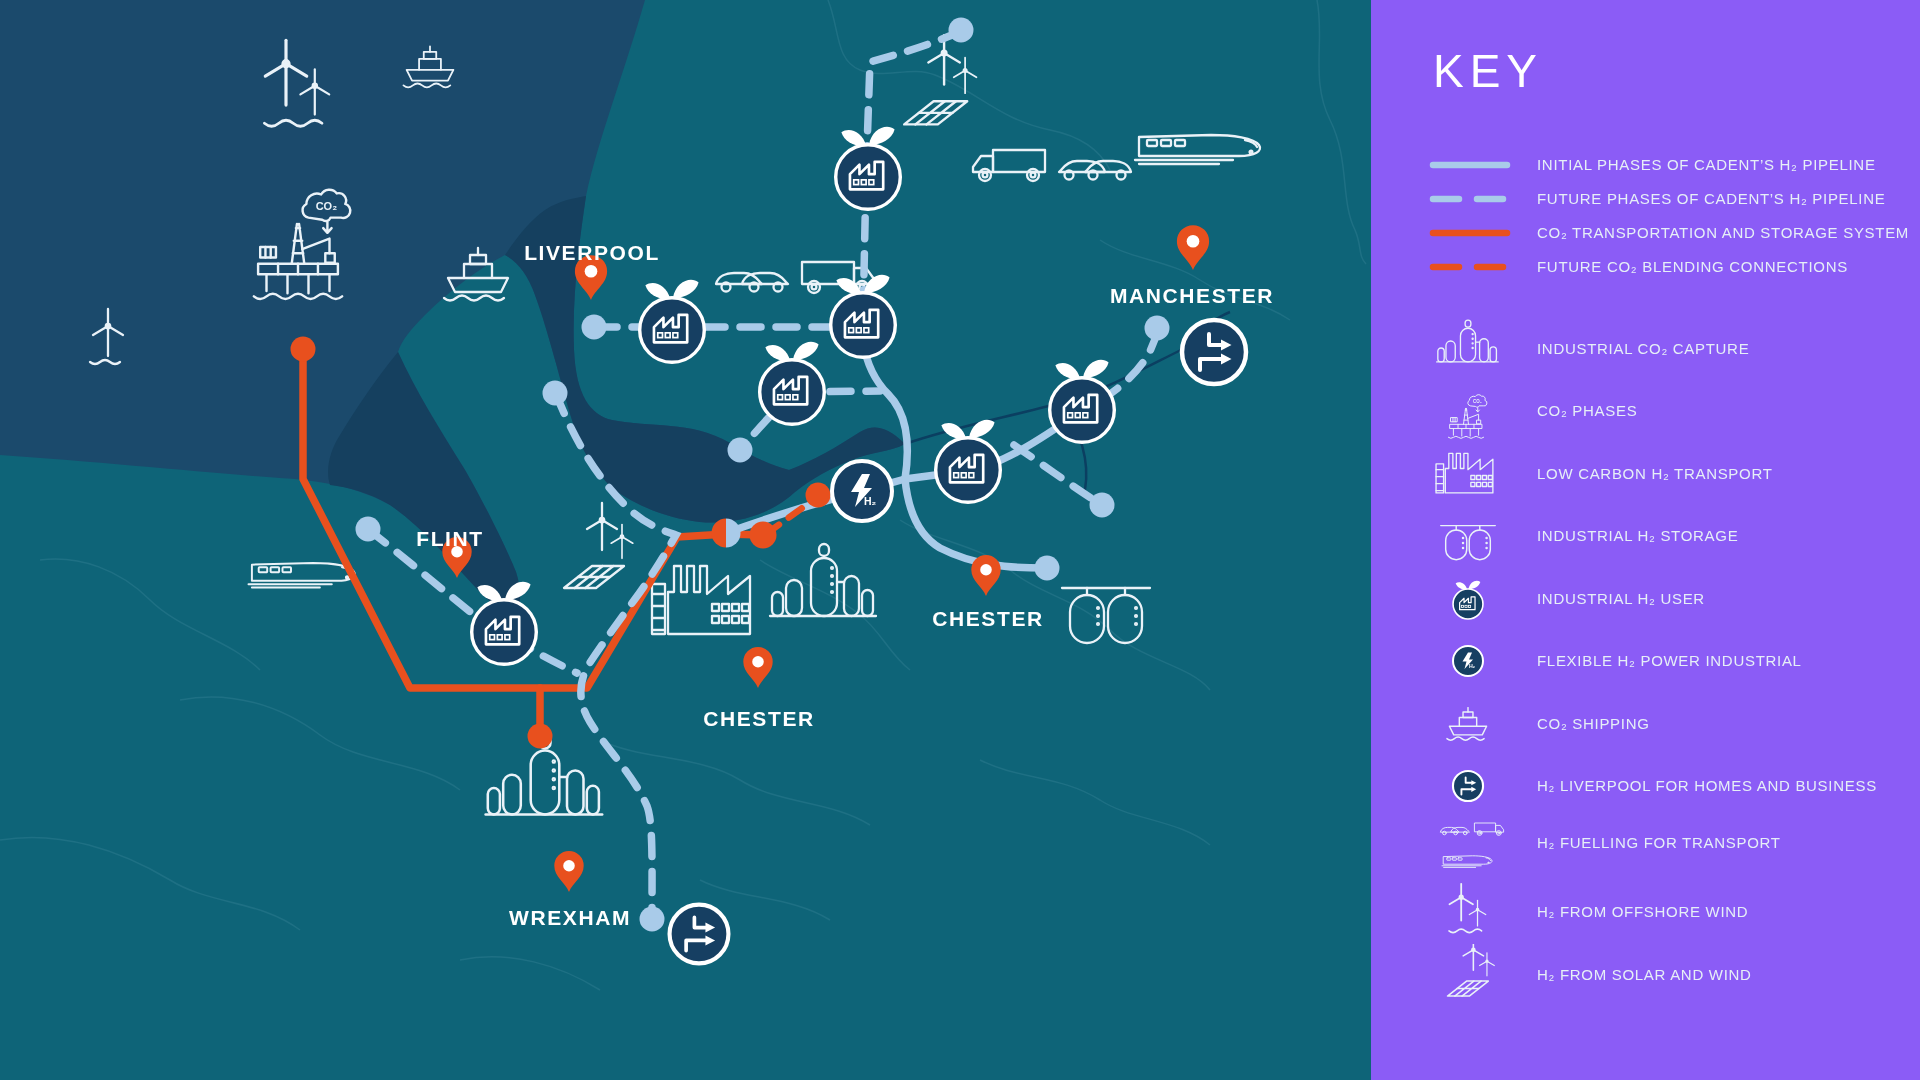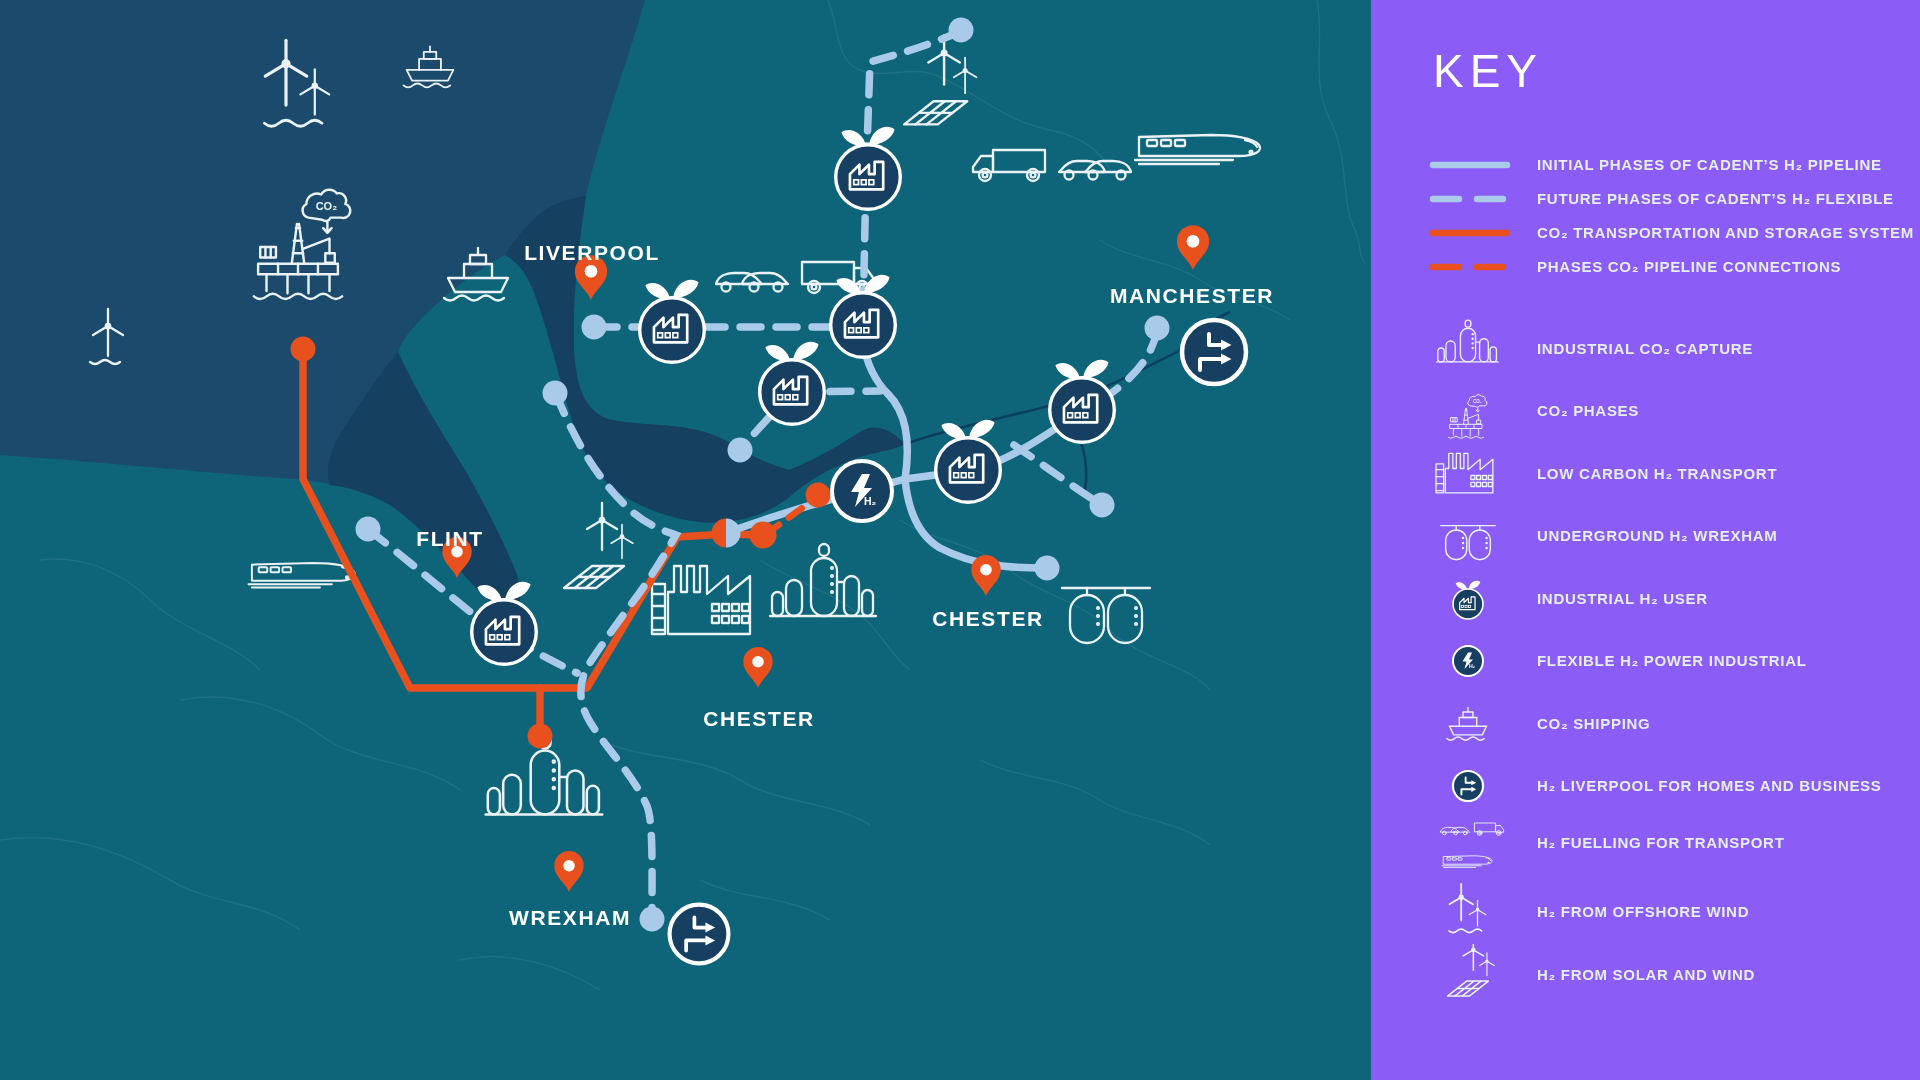"INITIAL PHASES OF CADENT’S H₂" .klabel { font-weight: 700 -> 400 }
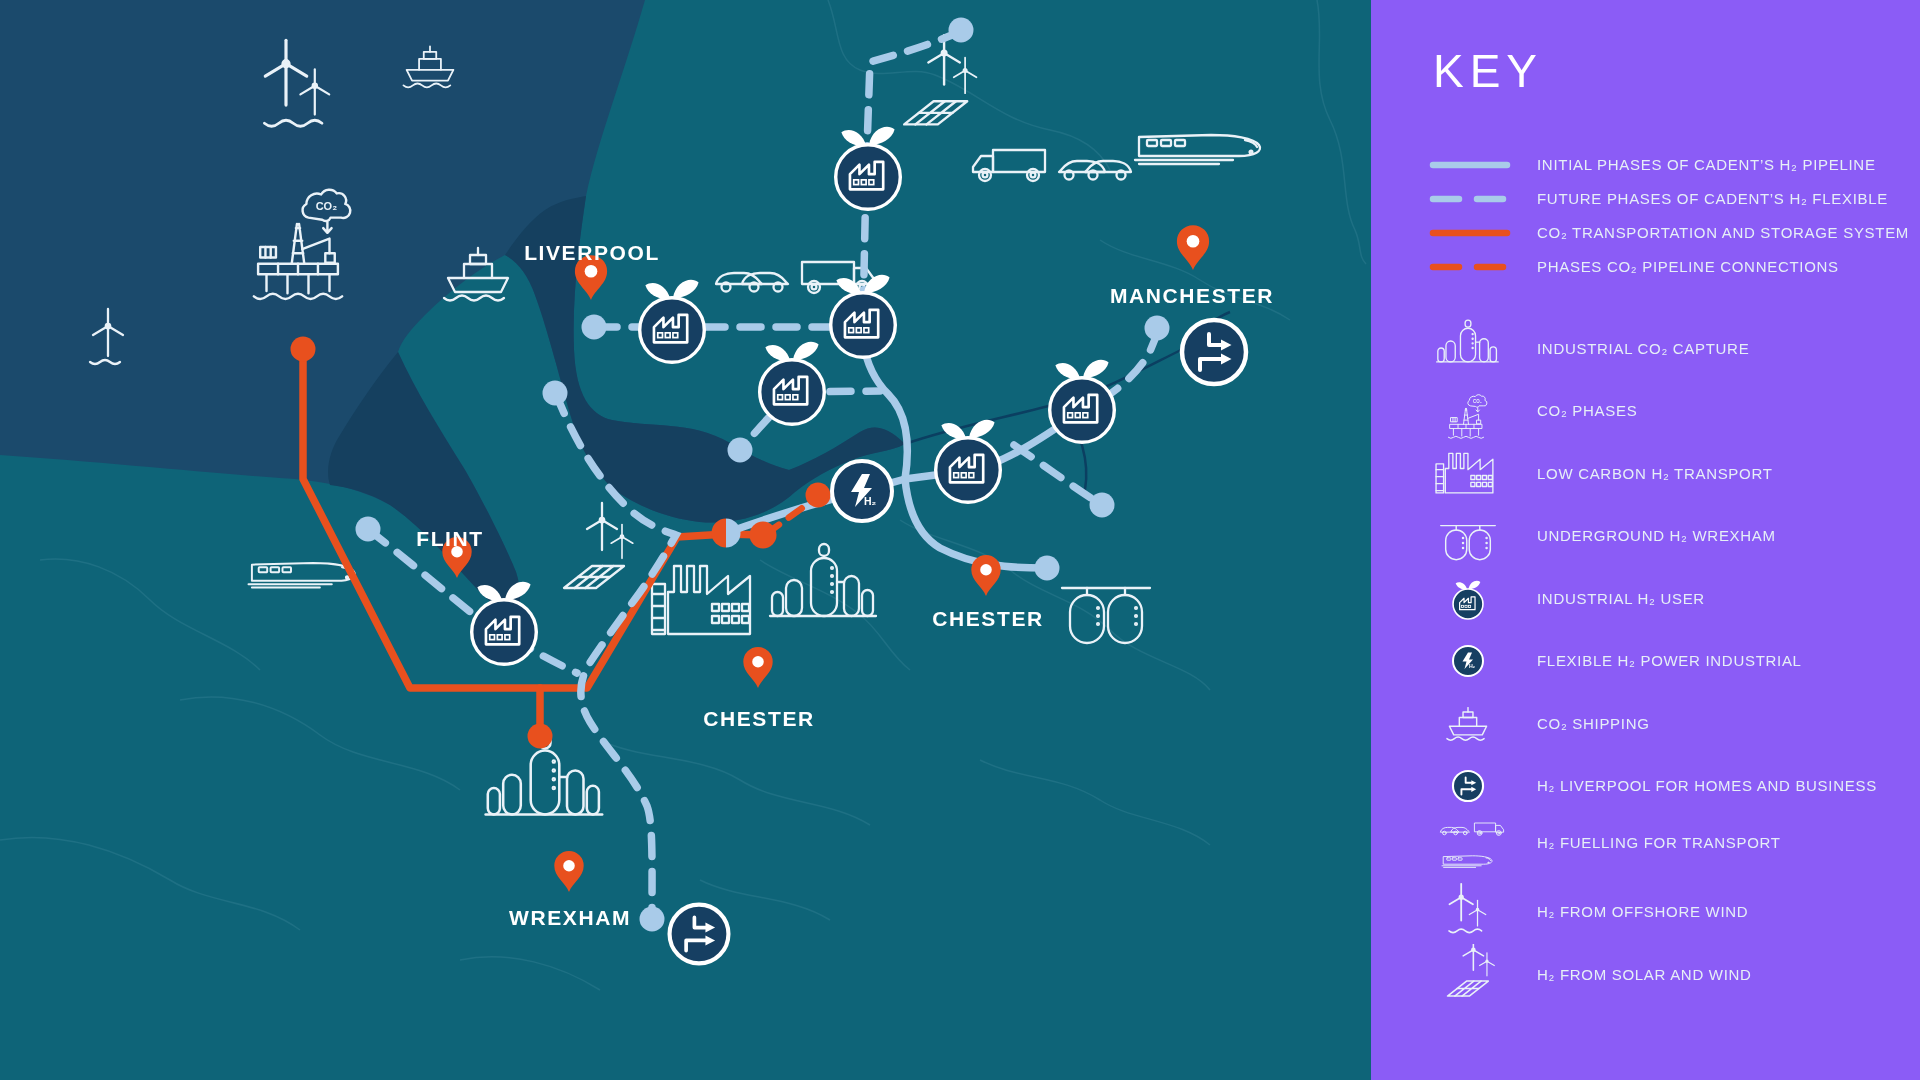"FUTURE PHASES OF CADENT’S H₂" div.klabel { text: FLEXIBLE -> PIPELINE }
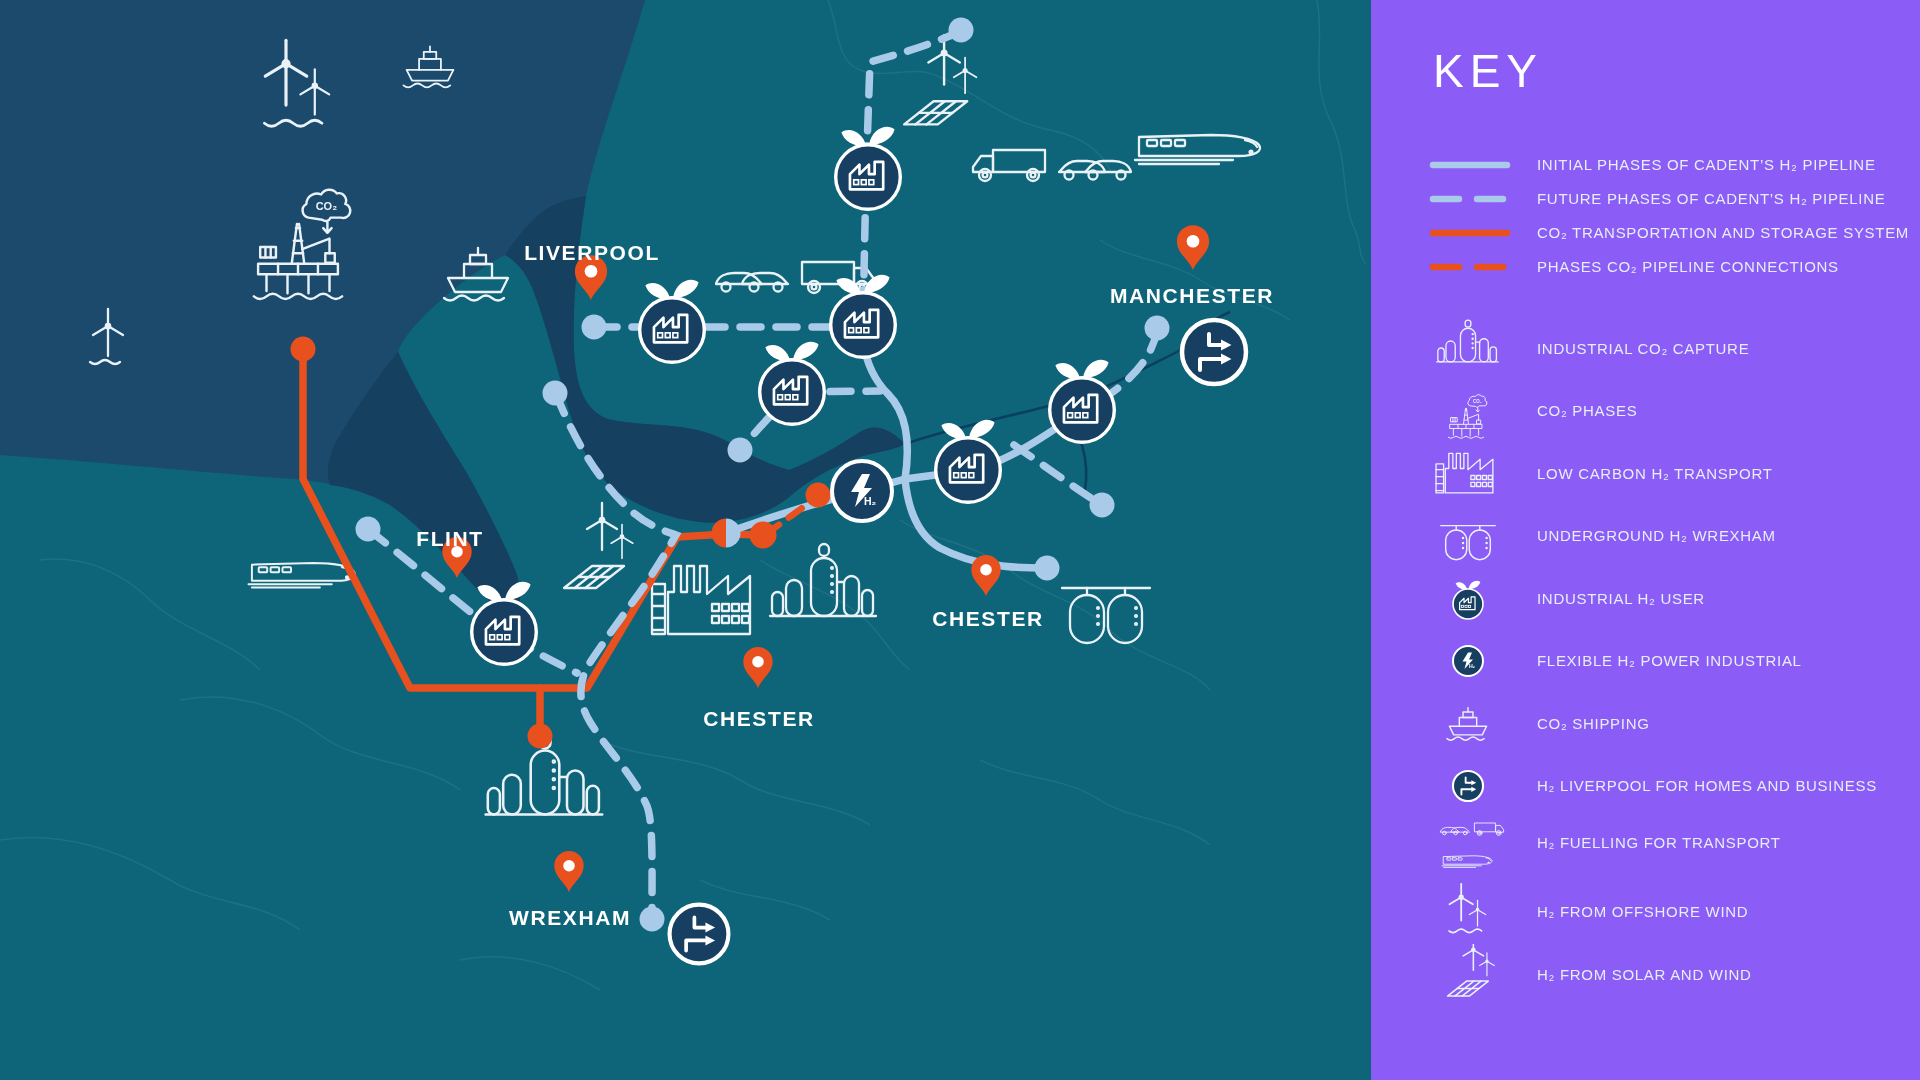"PHASES CO₂ PIPELINE CONNECTIONS" div.klabel { text: PHASES CO₂ PIPELINE -> FUTURE CO₂ BLENDING }
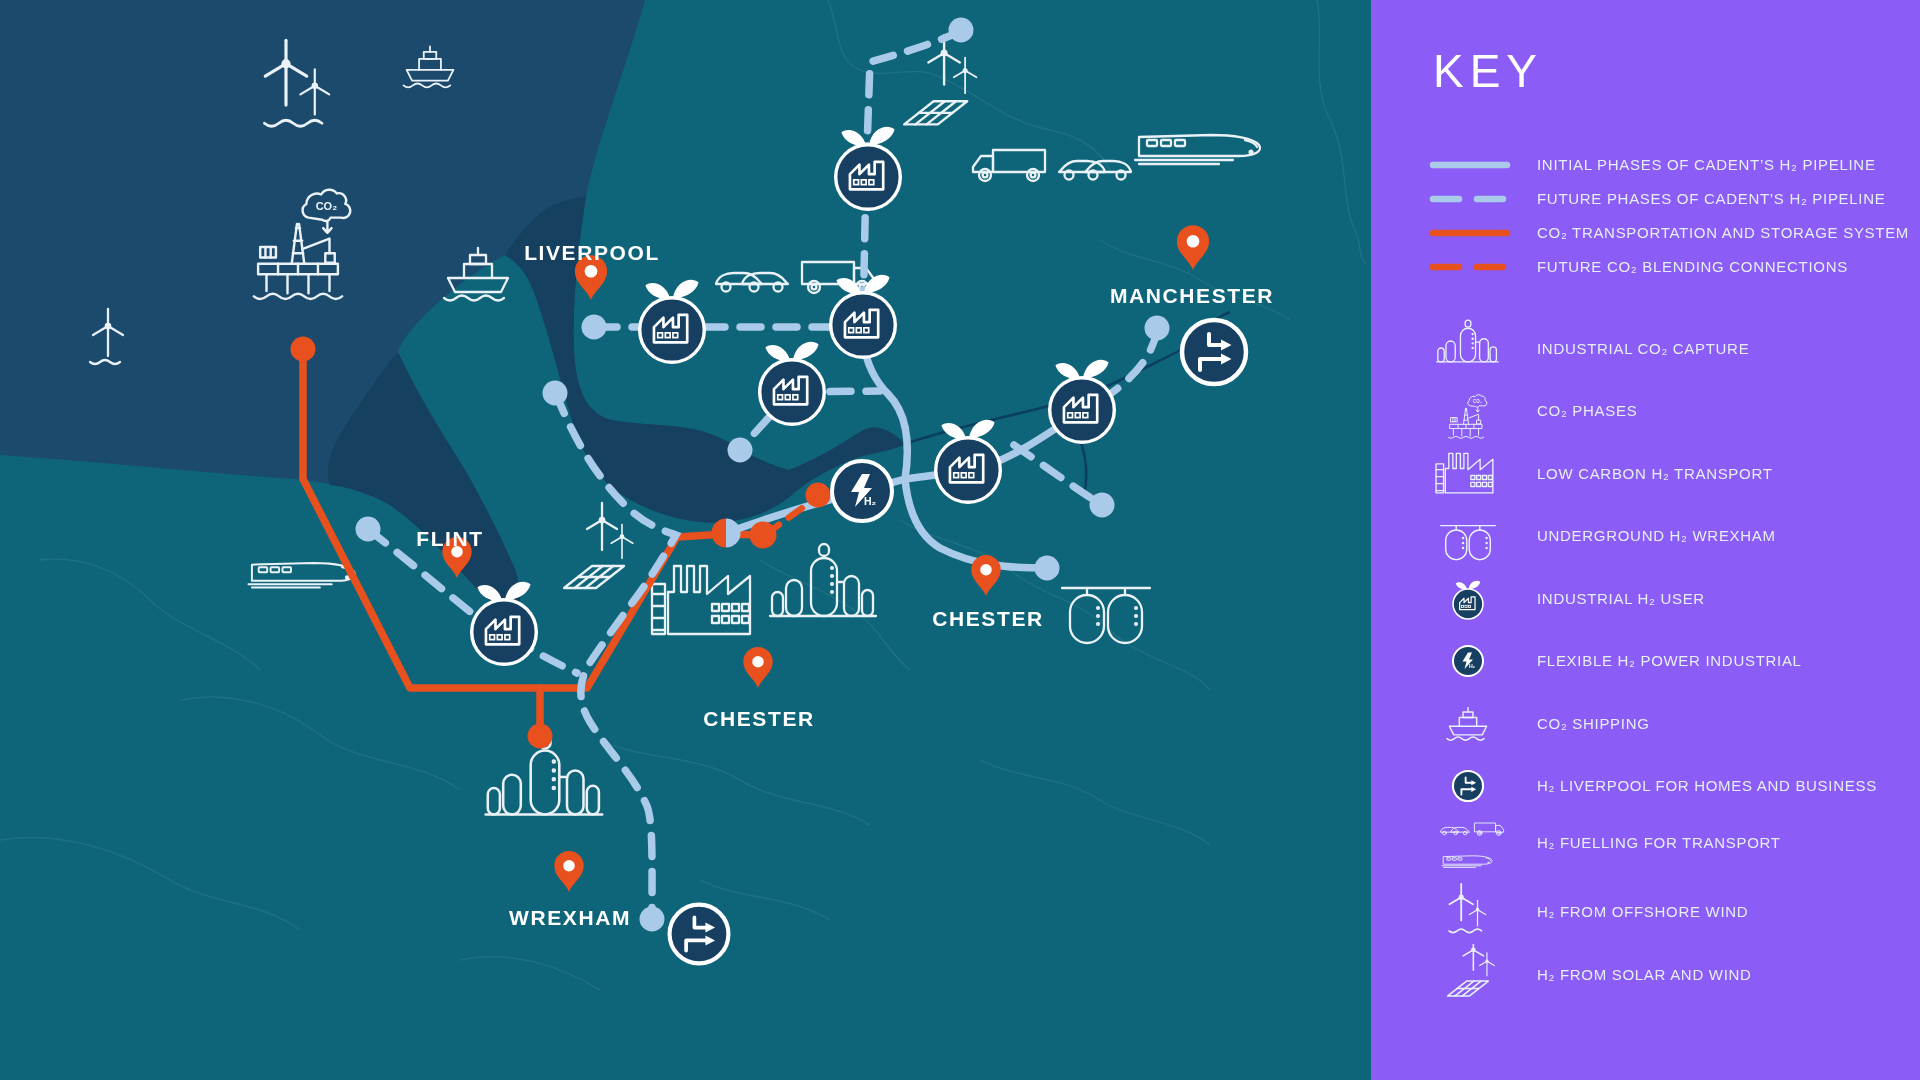"UNDERGROUND H₂ WREXHAM" div.klabel { text: UNDERGROUND H₂ WREXHAM -> INDUSTRIAL H₂ STORAGE }
